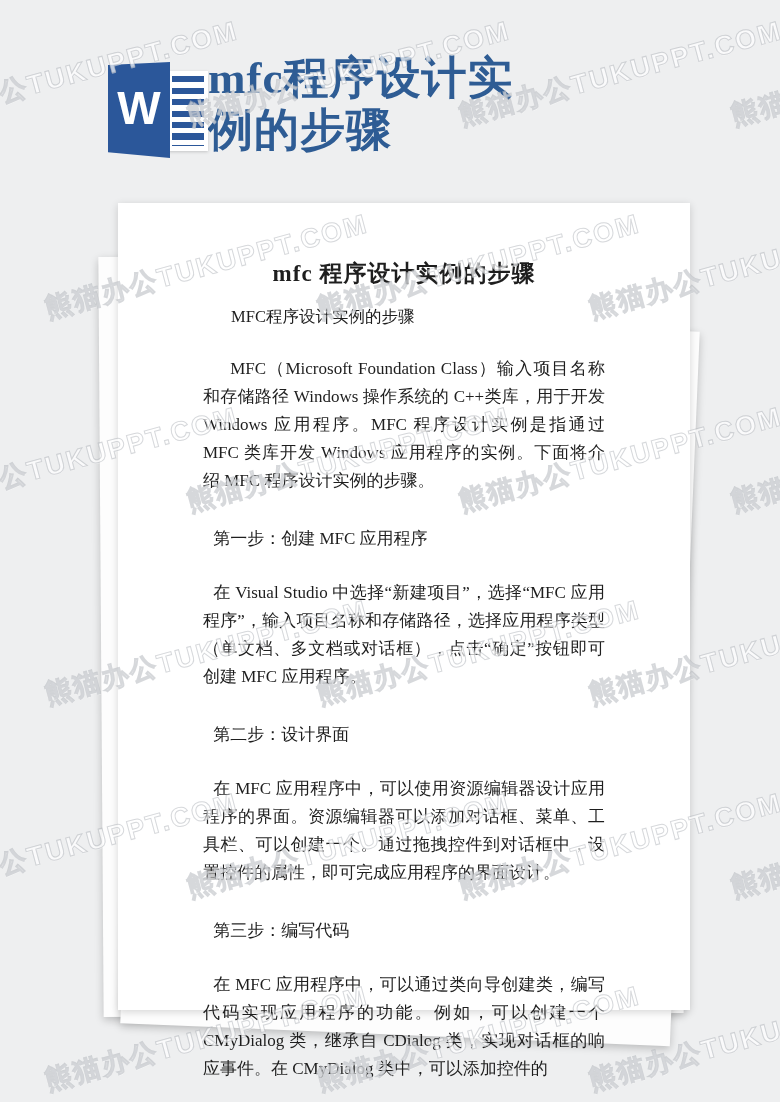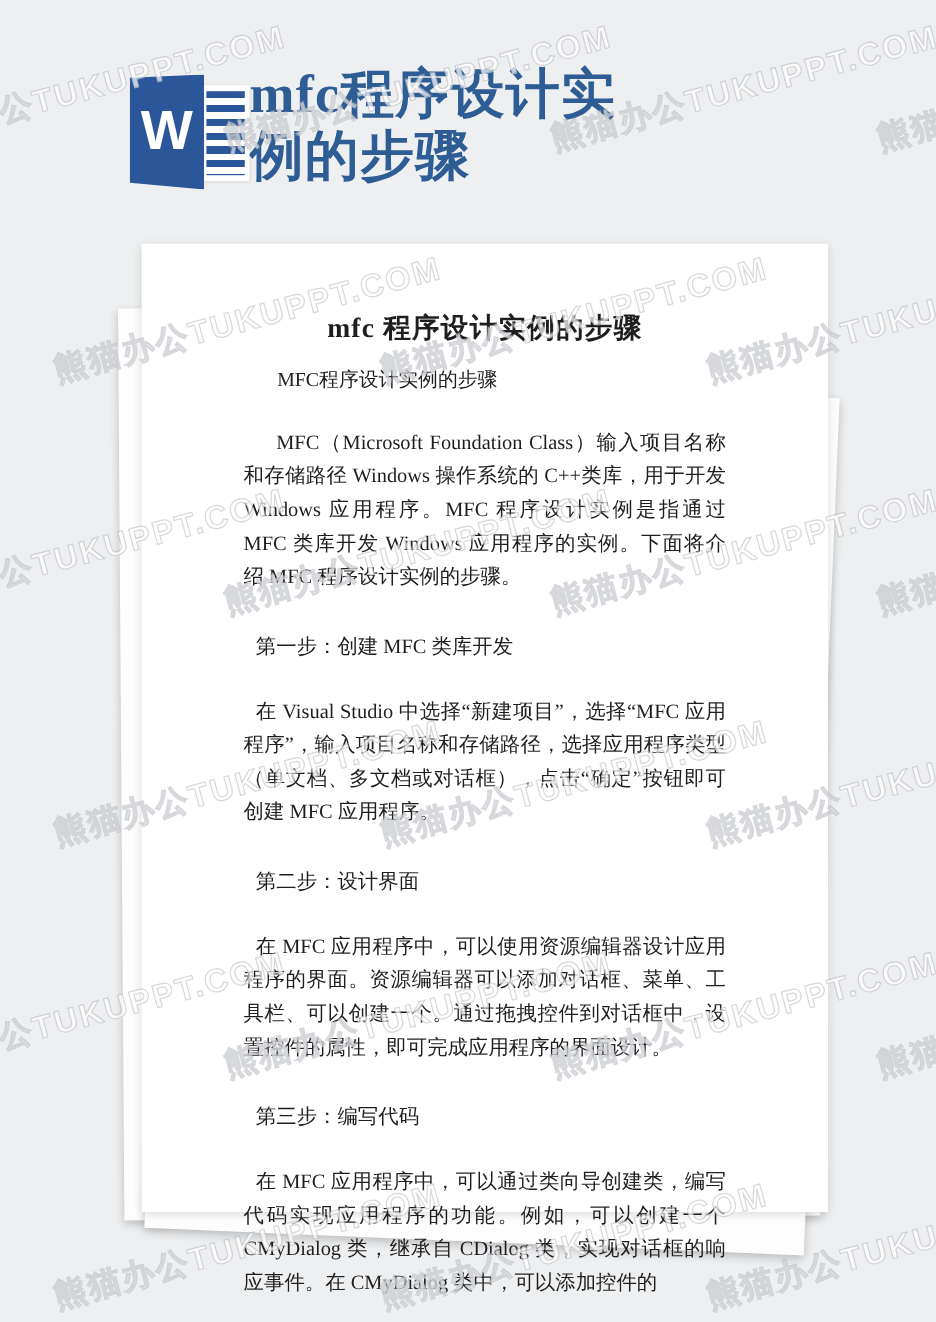"第一步：创建 MFC 类库开发" div.block { text: 类库开发 -> 应用程序 }
